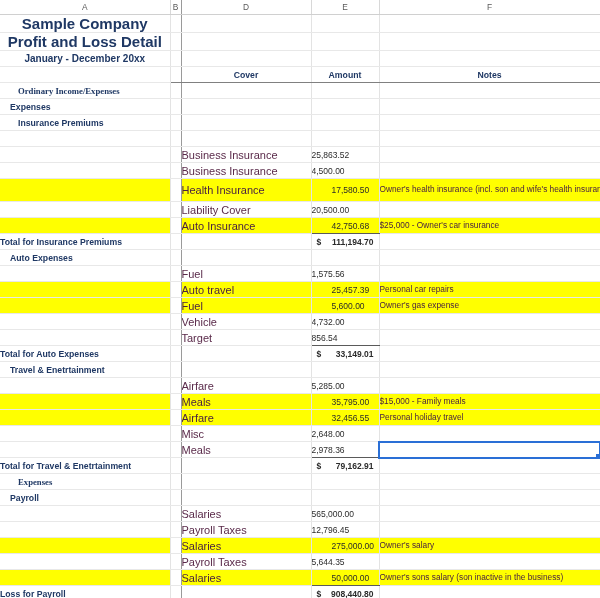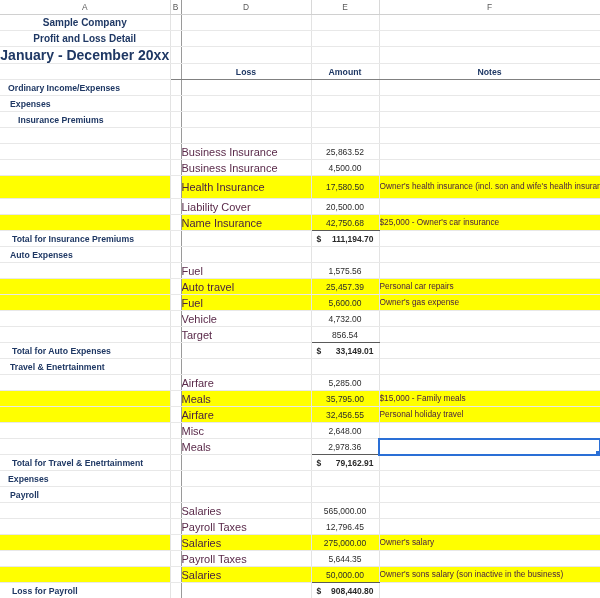"Sample Company" td.a.title { font-size: 10px -> 15px }
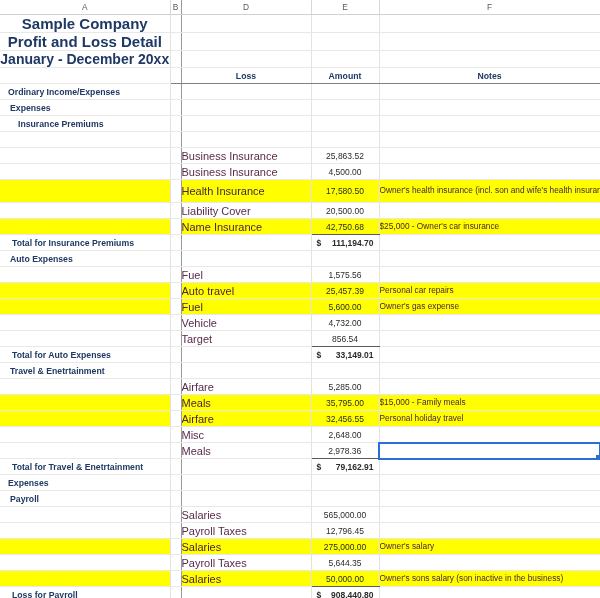"January - December 20xx" td.a.subtitle { font-size: 14px -> 10px }
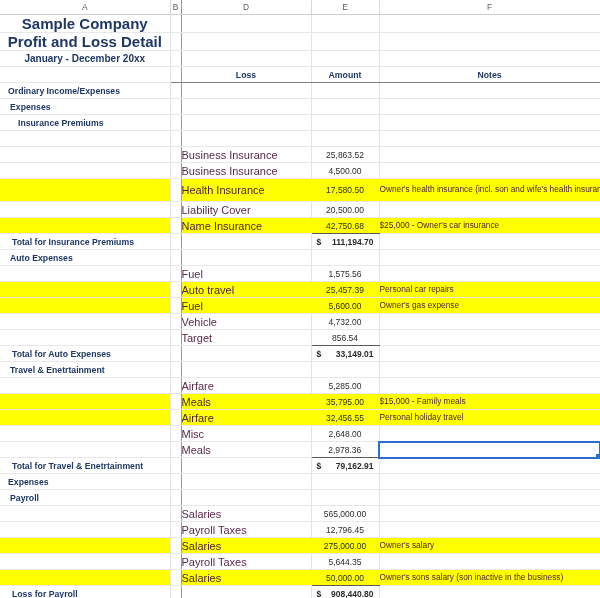"Loss" td.hdr { text: Loss -> Cover }
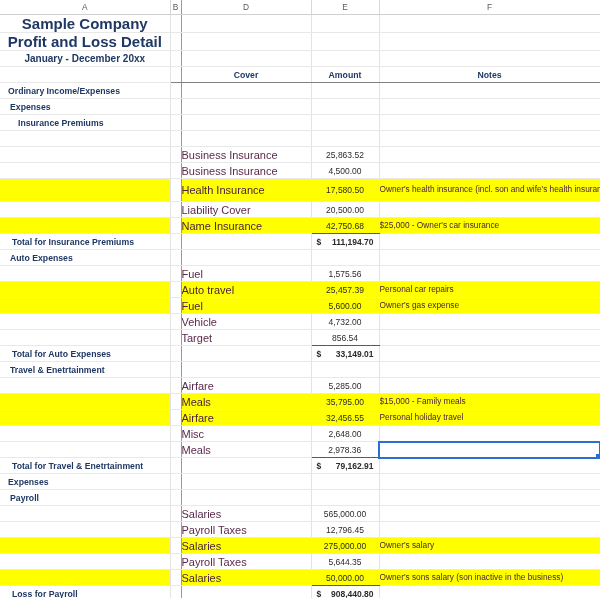"Ordinary Income/Expenses" td.a.ind0 { font-family: none -> Liberation Serif, serif; padding-left: 8px -> 18px }
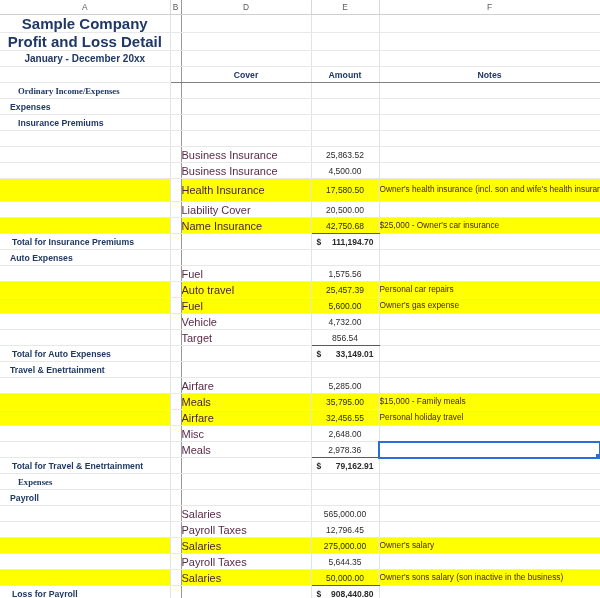"25,863.52" td.e { text-align: center -> left }
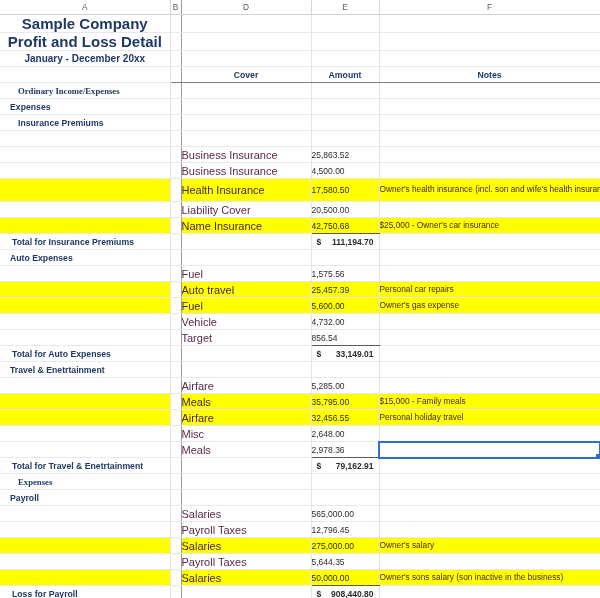"17,580.50" .hl td.e { padding-left: none -> 20px }
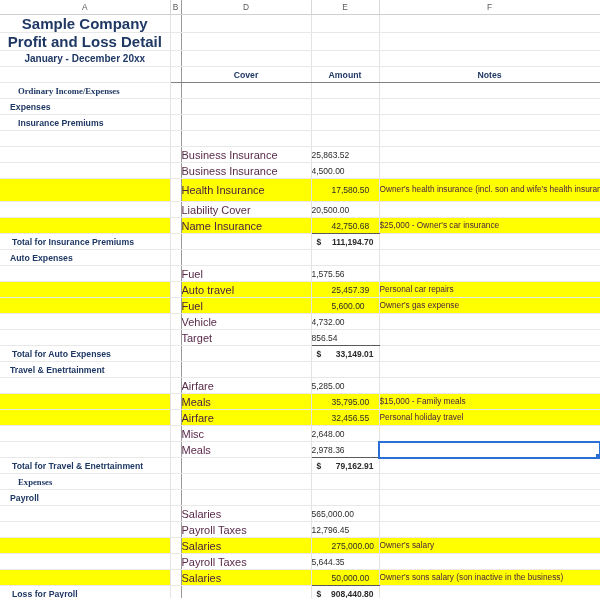"Name Insurance" td.d { text: Name -> Auto }
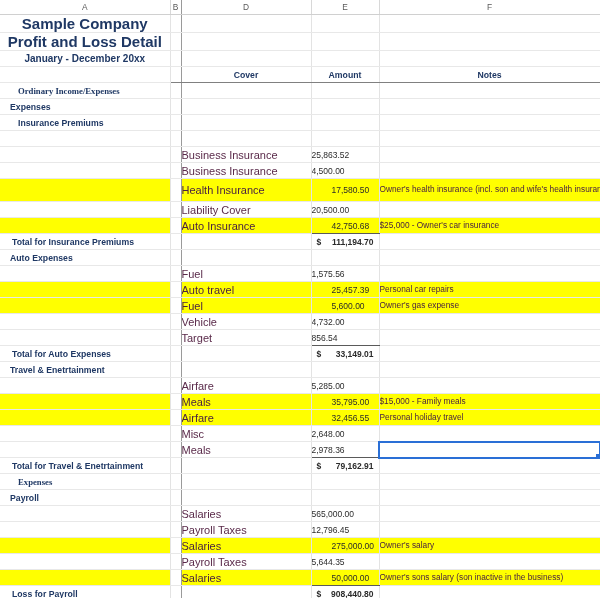"Total for Insurance Premiums" td.a.ind-total { padding-left: 12px -> none }
